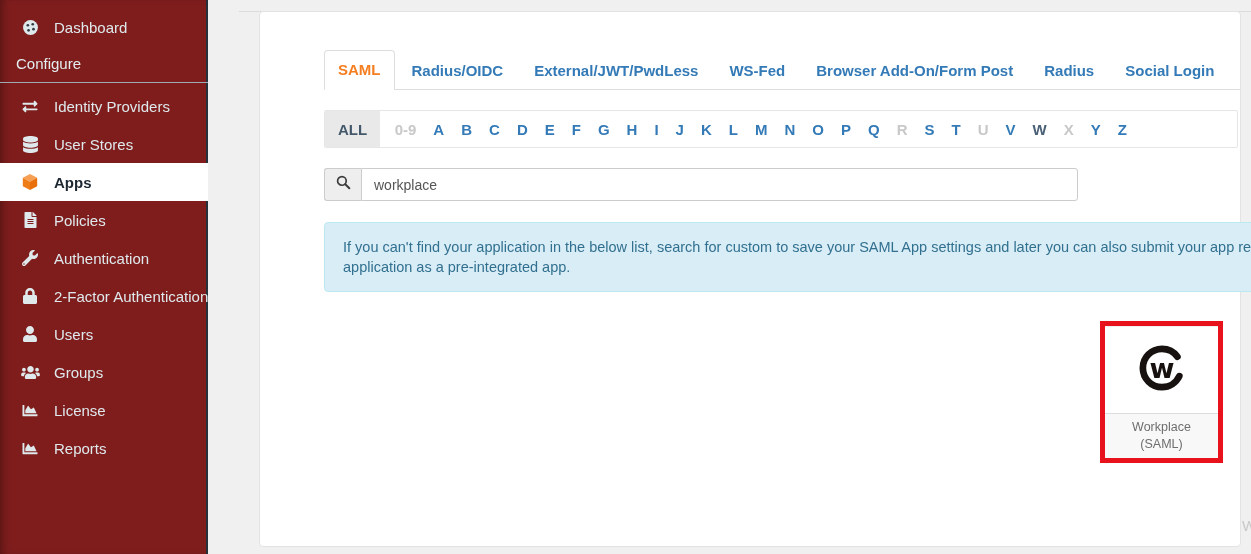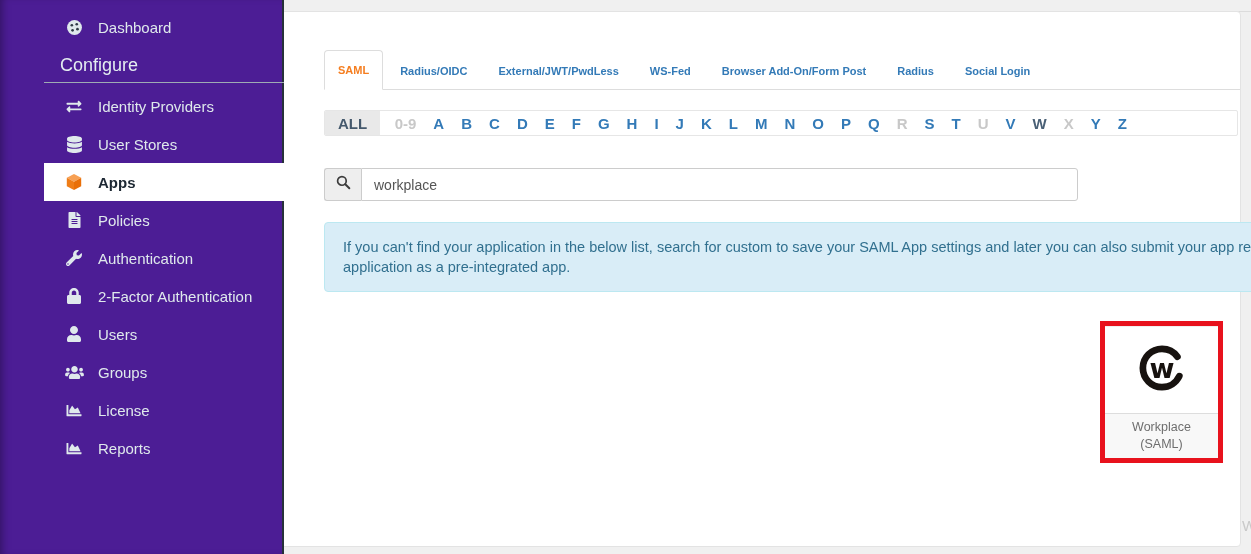"Dashboard" .sidebar { background: #4c1d95 -> #7f1d1d; padding-left: 44px -> none; width: 284px -> 208px }
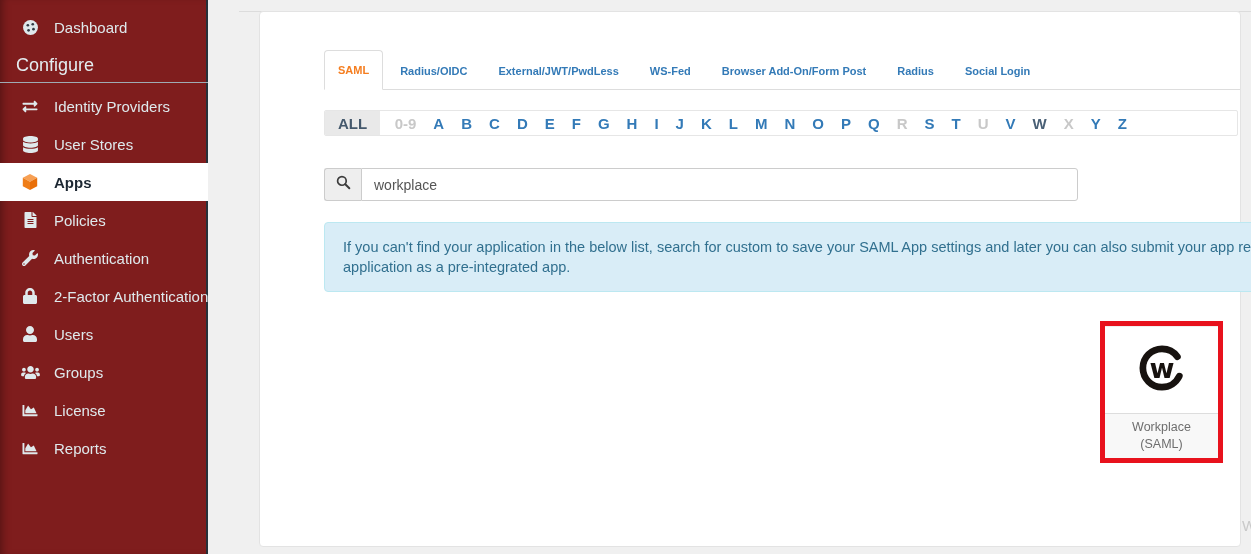"Configure" .nav-header { font-size: 18px -> 15px }
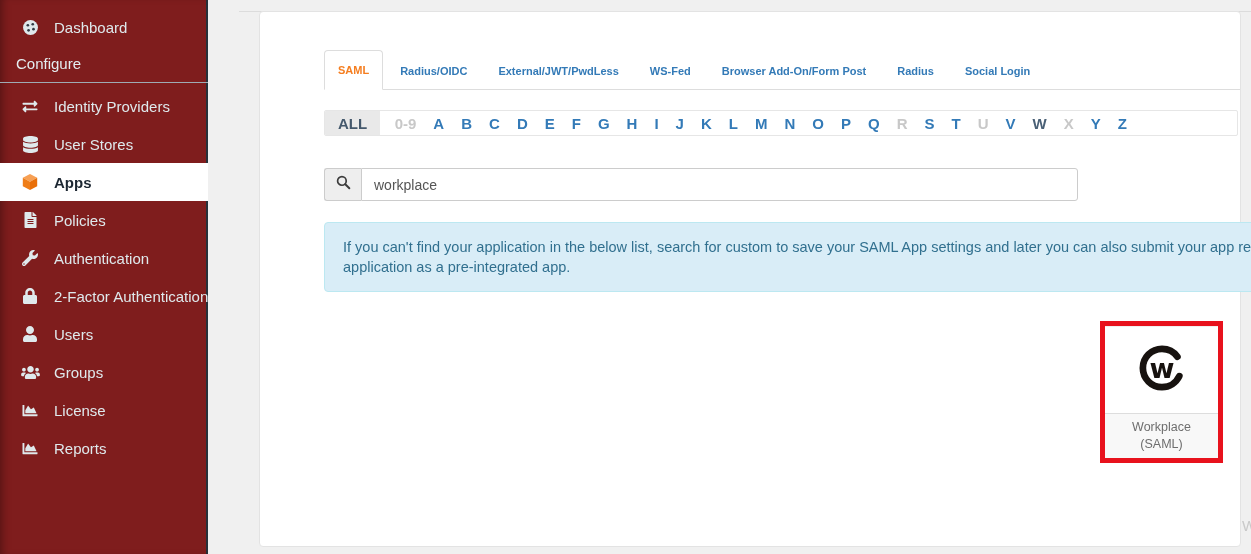"SAML" .tab { font-size: 11px -> 15px }
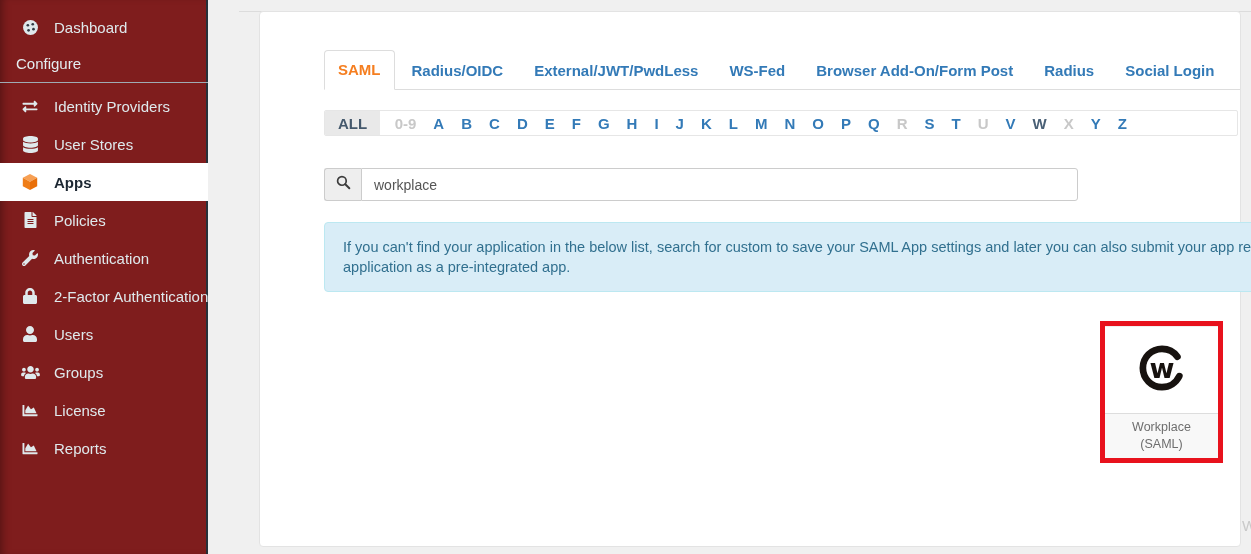"ALL" .alpha-bar { height: 26px -> 38px }
